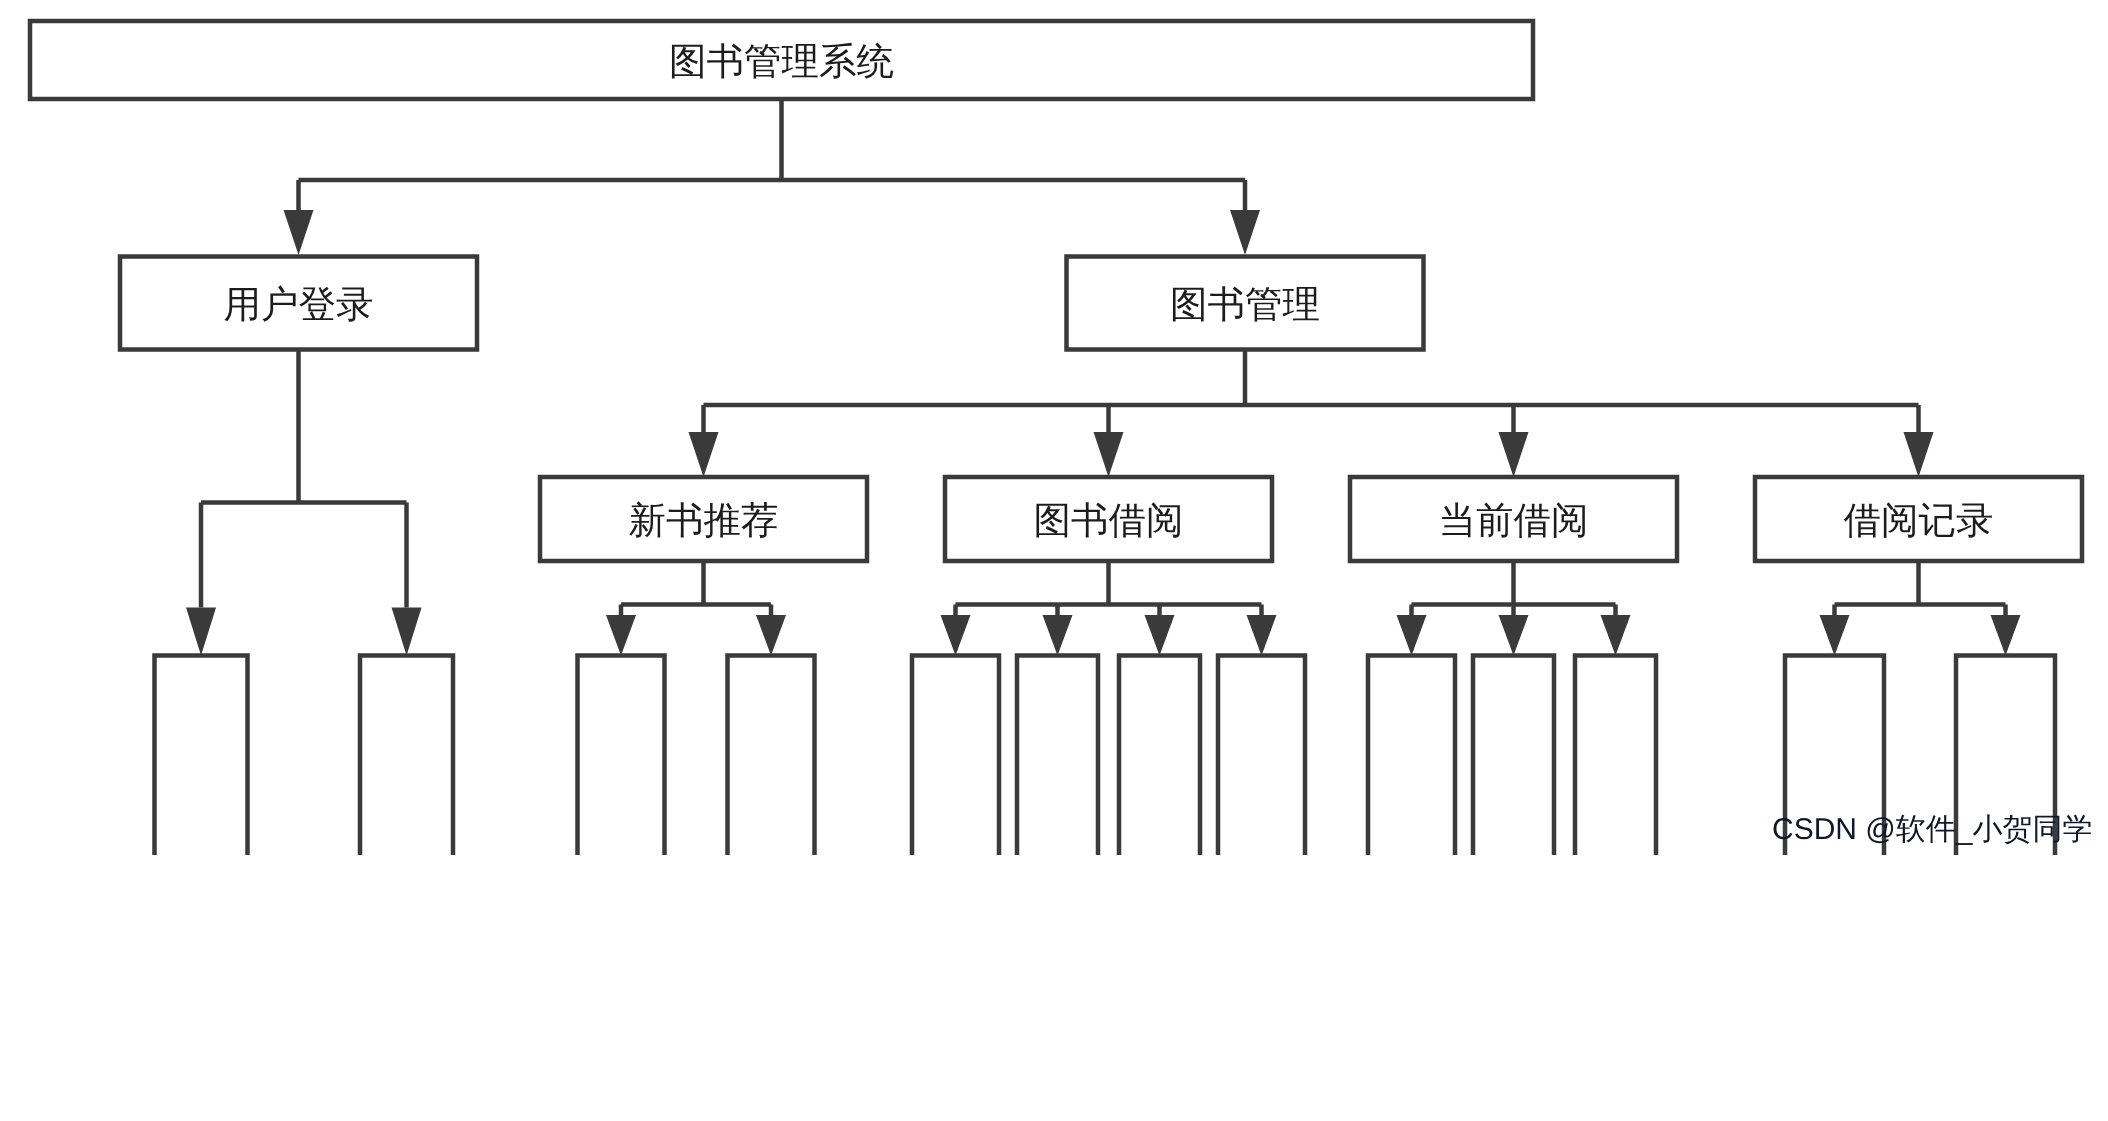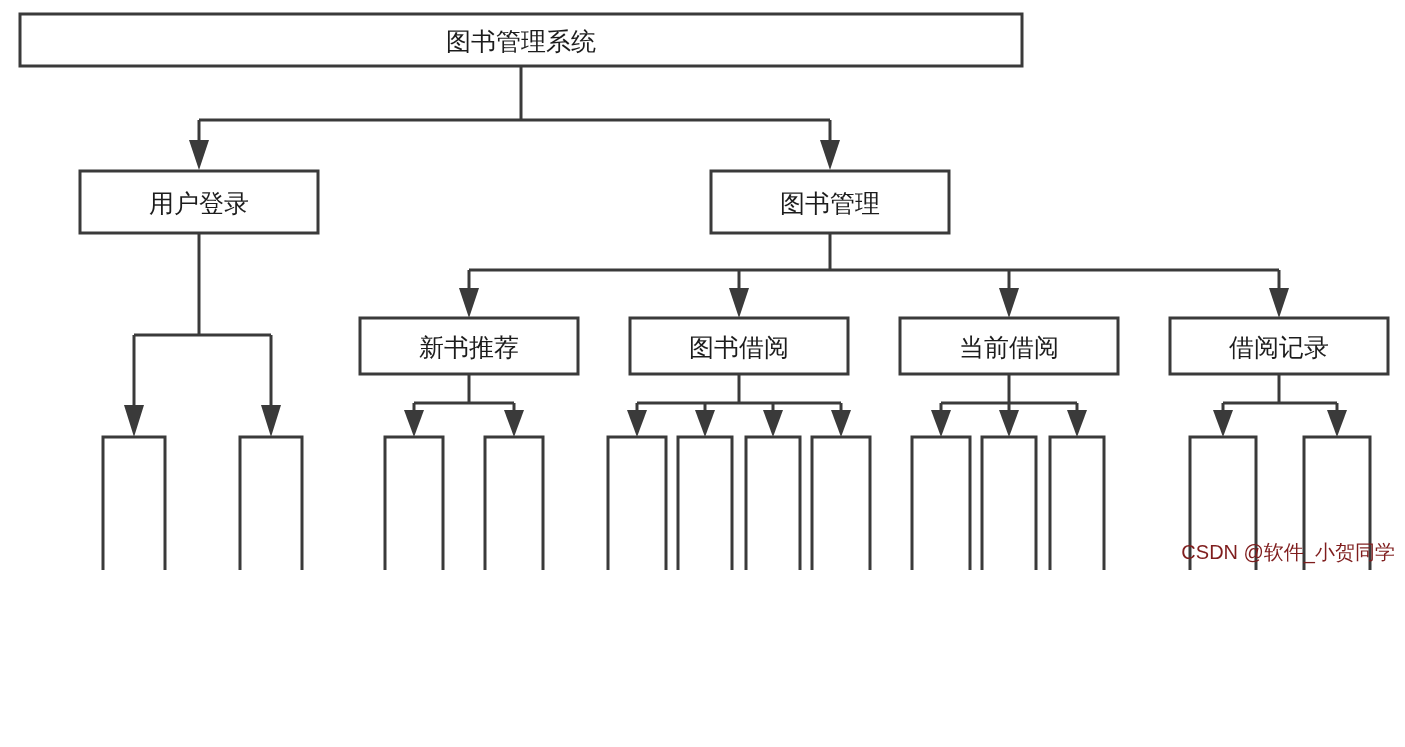"CSDN @软件_小贺同学" .watermark { color: #7f1d1d -> #0f172a }
